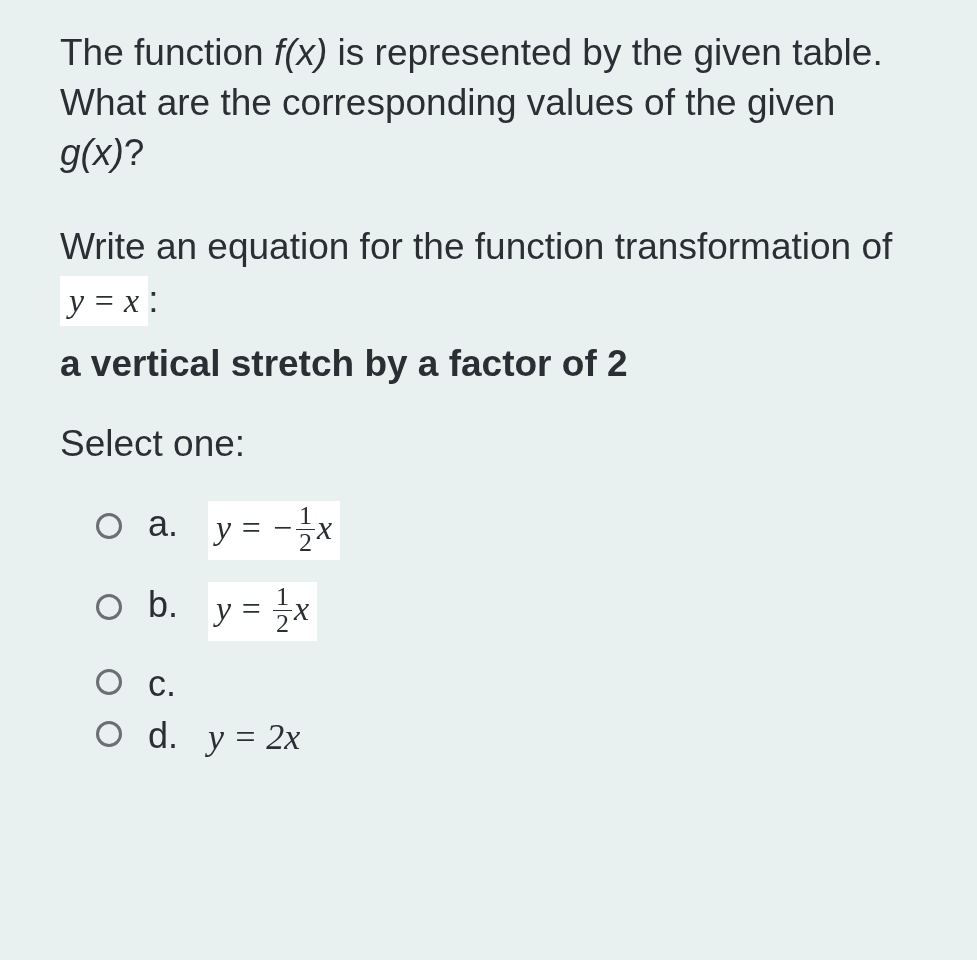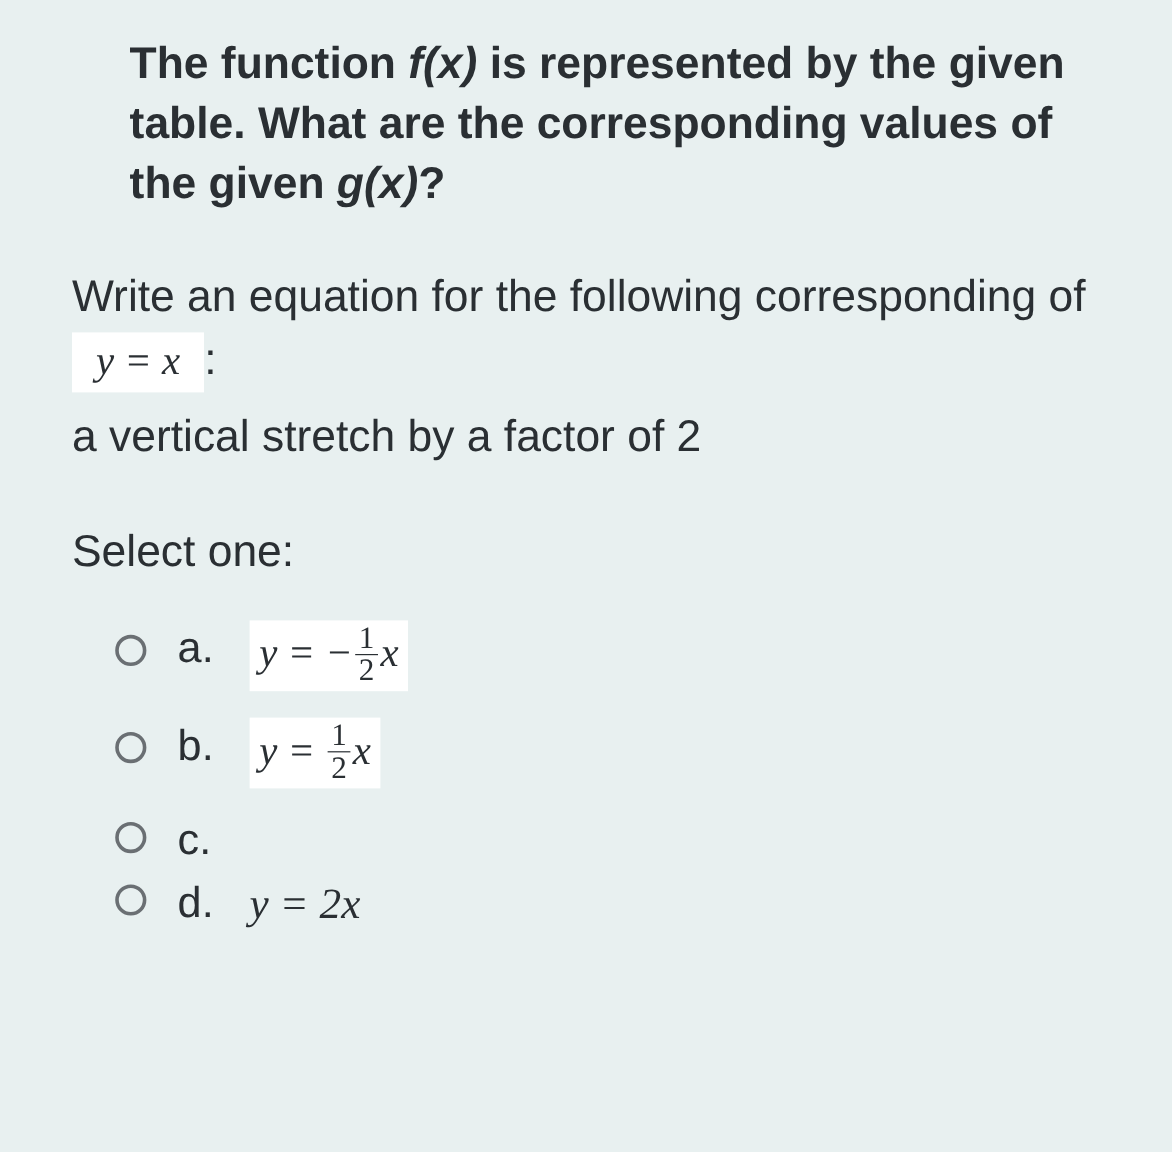"The function f(x) is represented" .question-title { font-weight: bold -> normal; margin-left: 48px -> none }
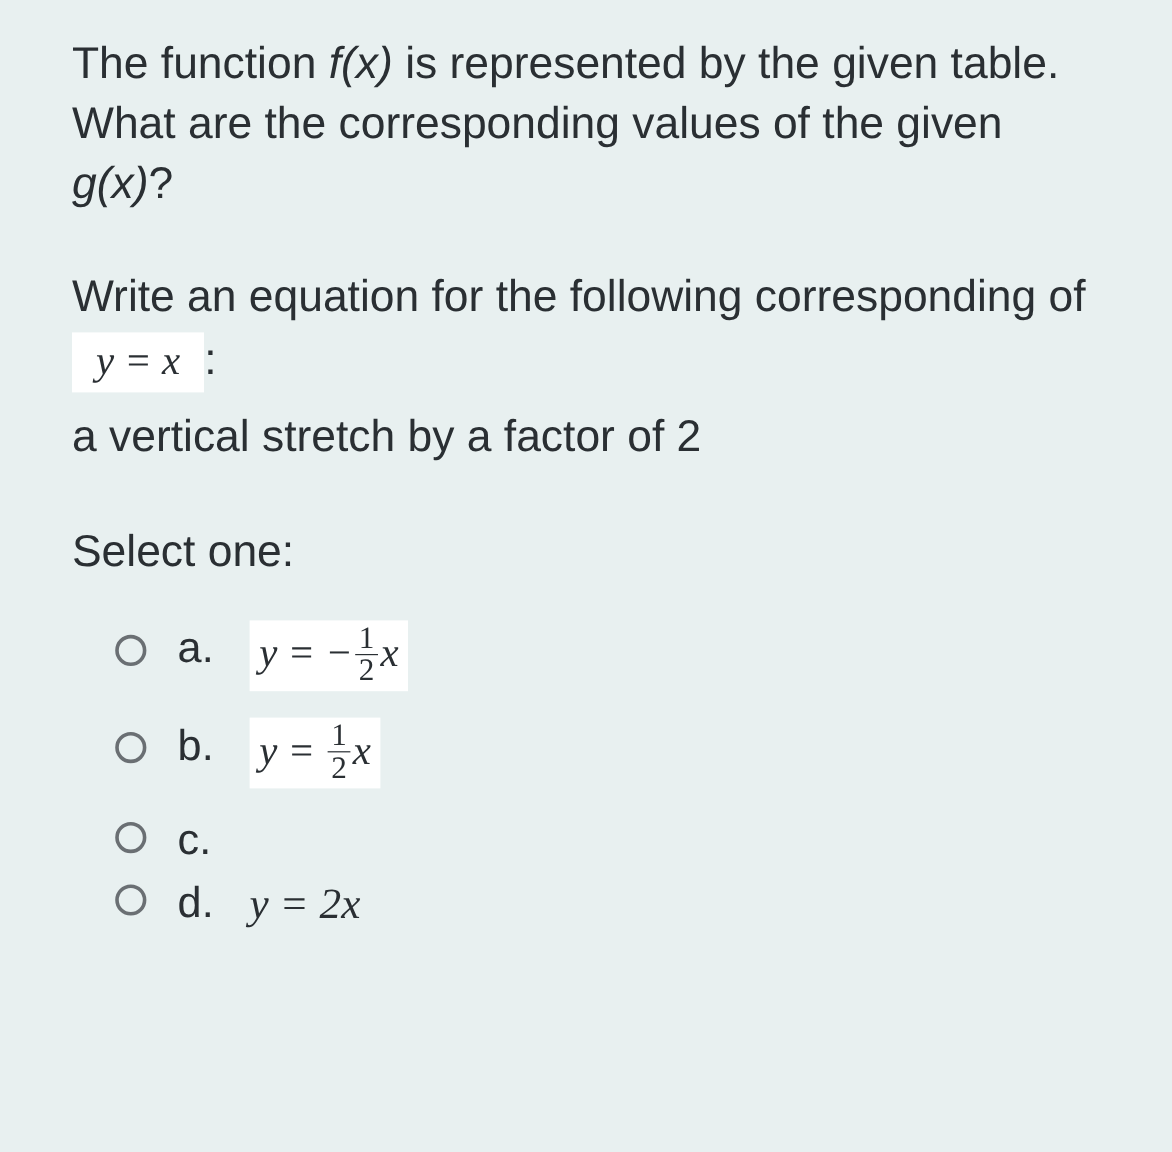"Write an equation for the" span { text: following corresponding -> function transformation }
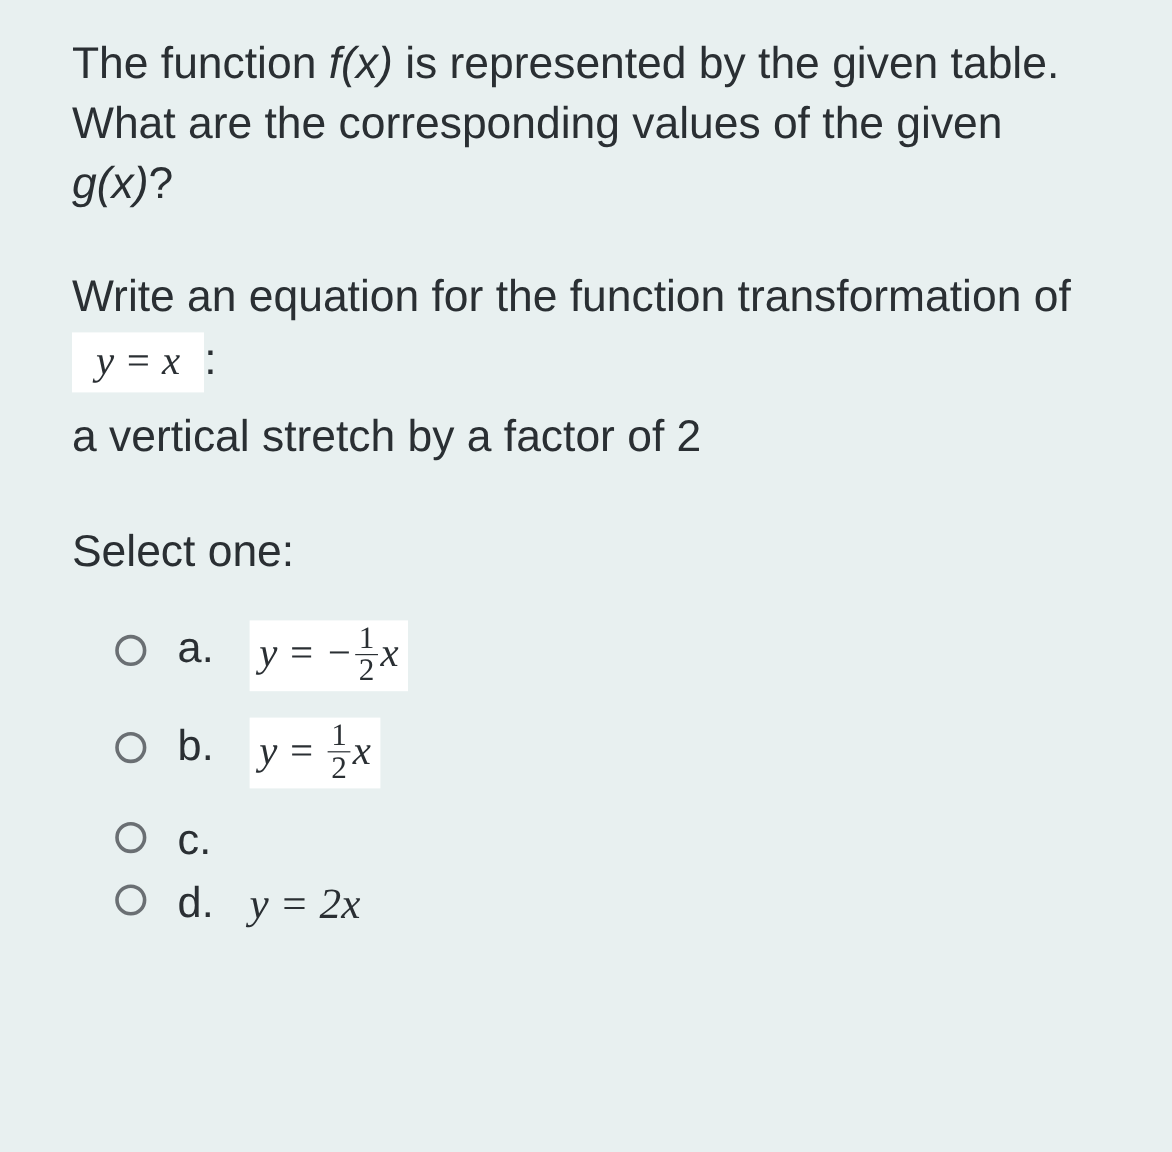"y = x" .stem .patch { padding: 0 20px -> 0 9px }
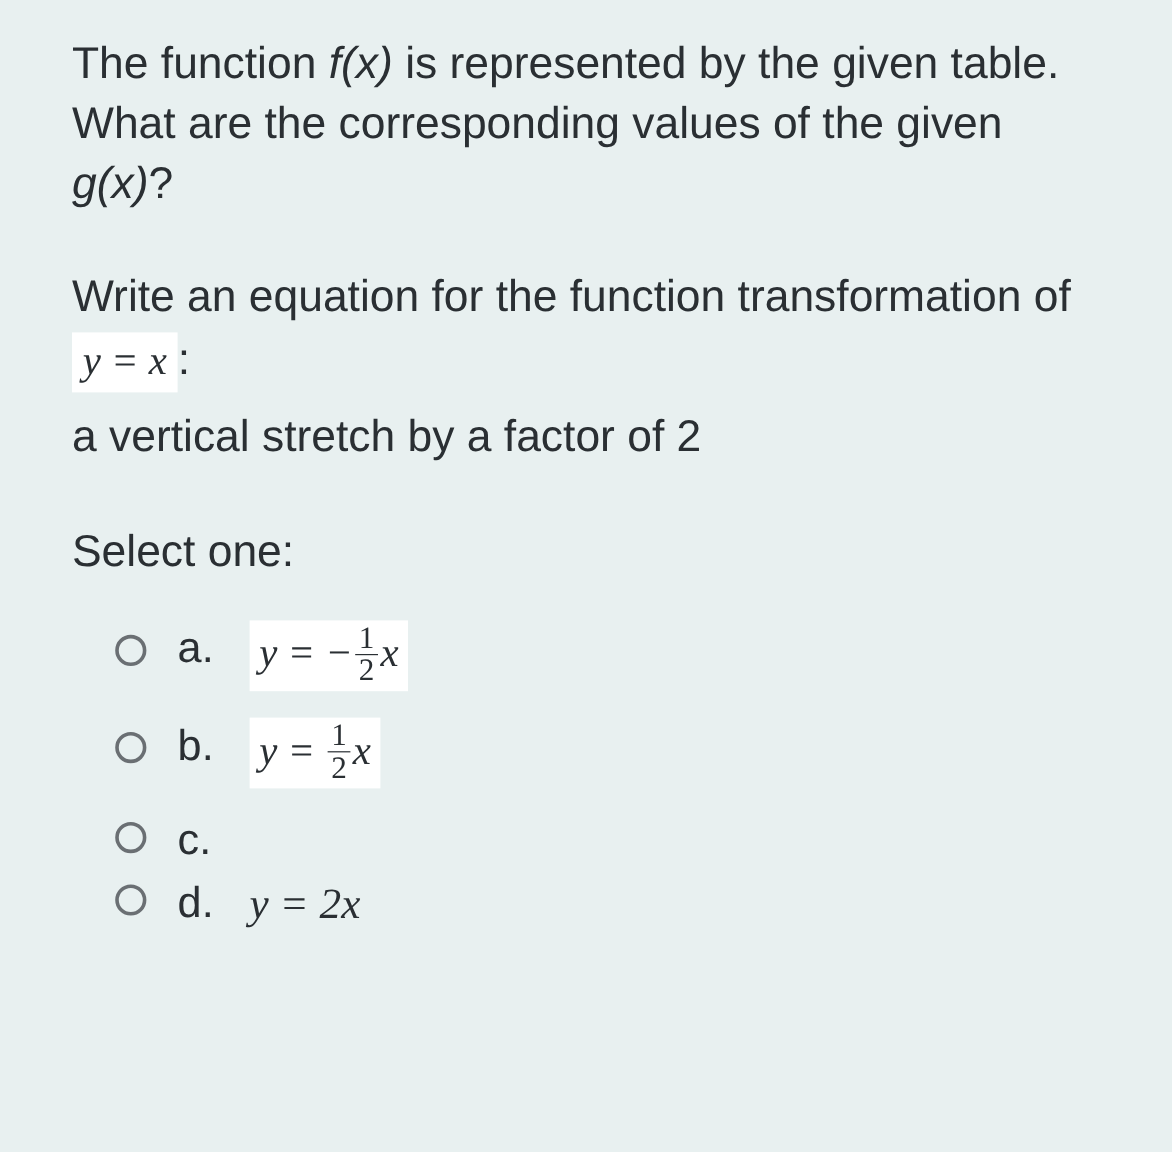"a vertical stretch by a" .stem2 { font-weight: none -> bold; margin-bottom: 48px -> 32px }
